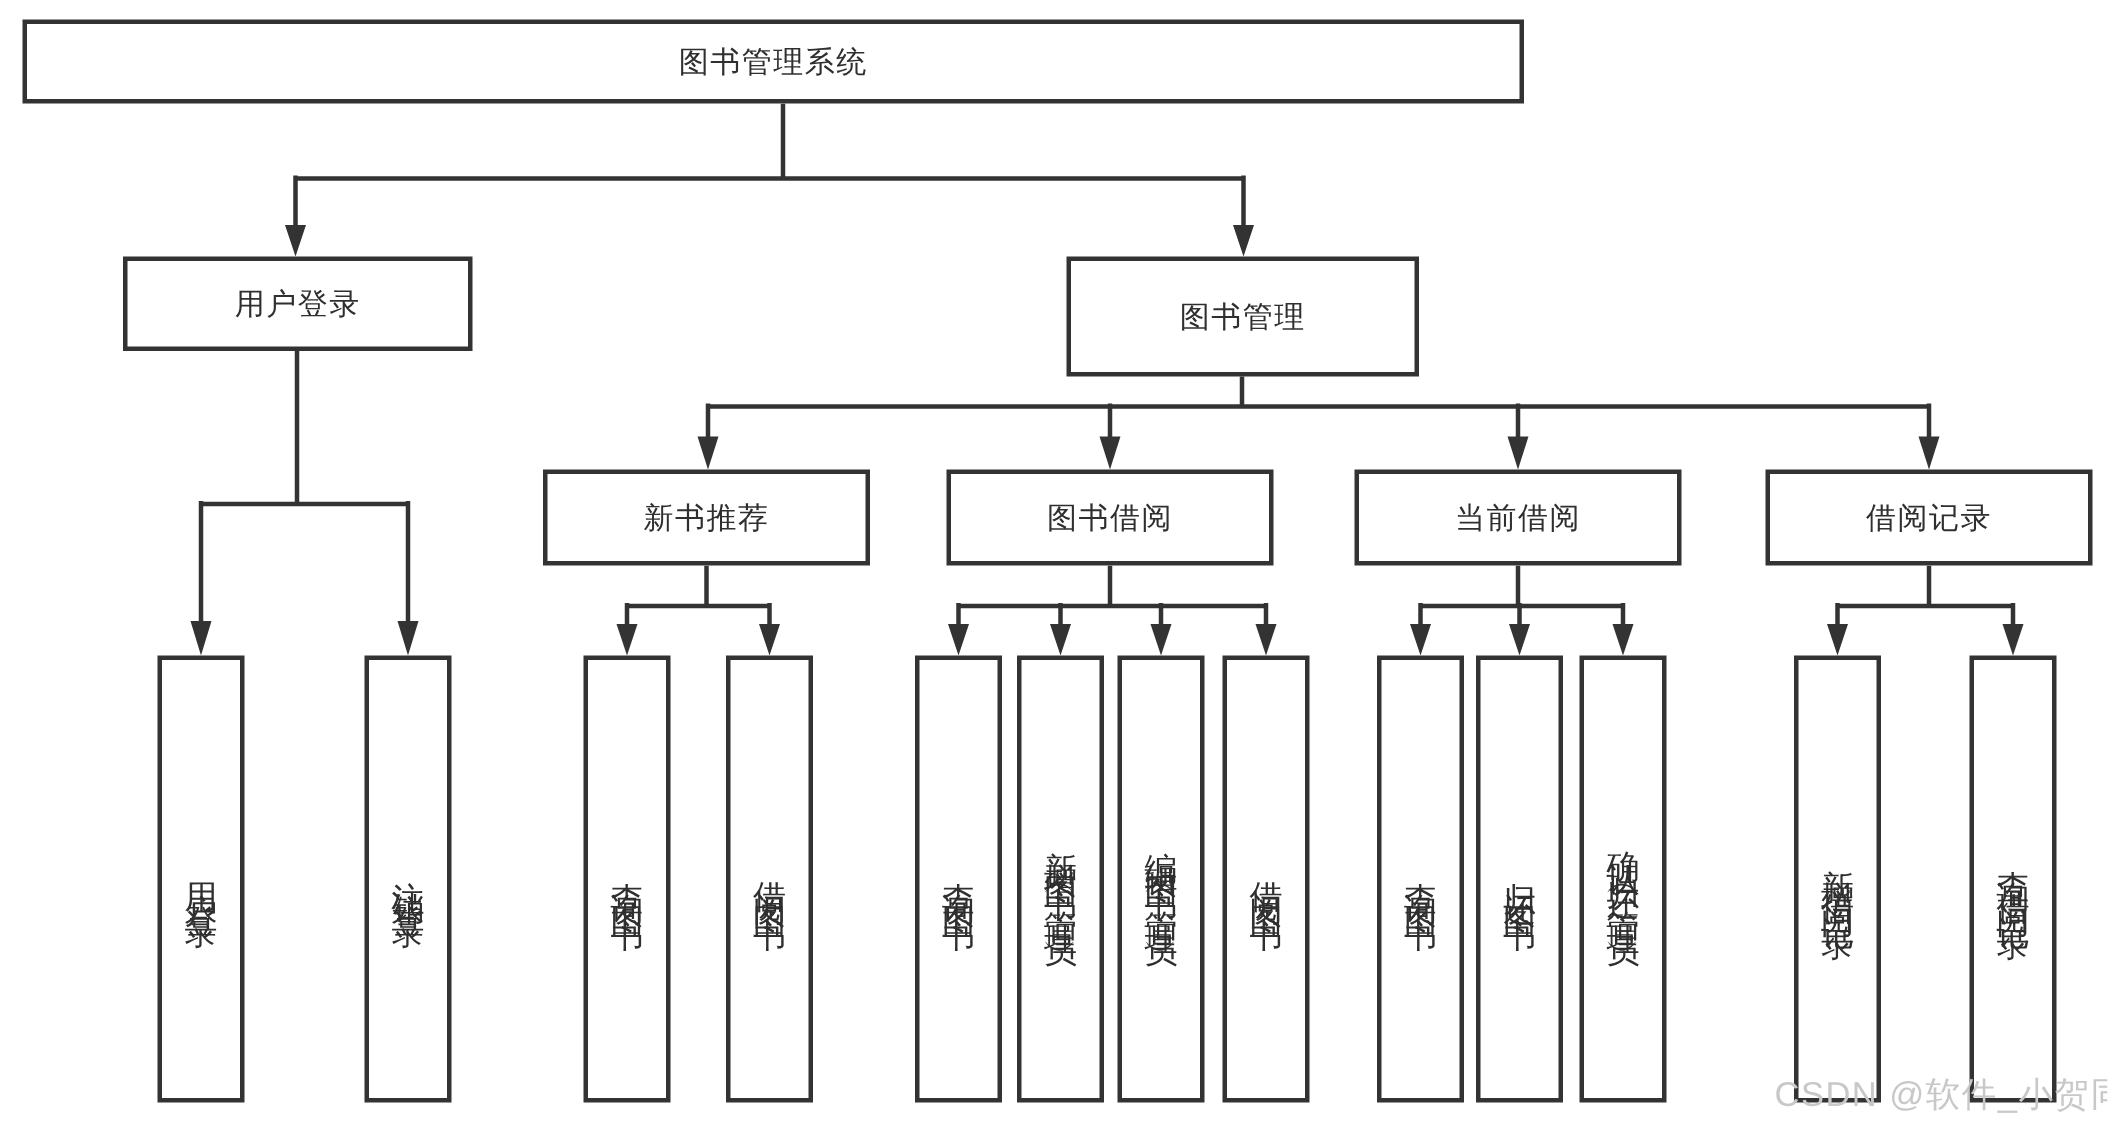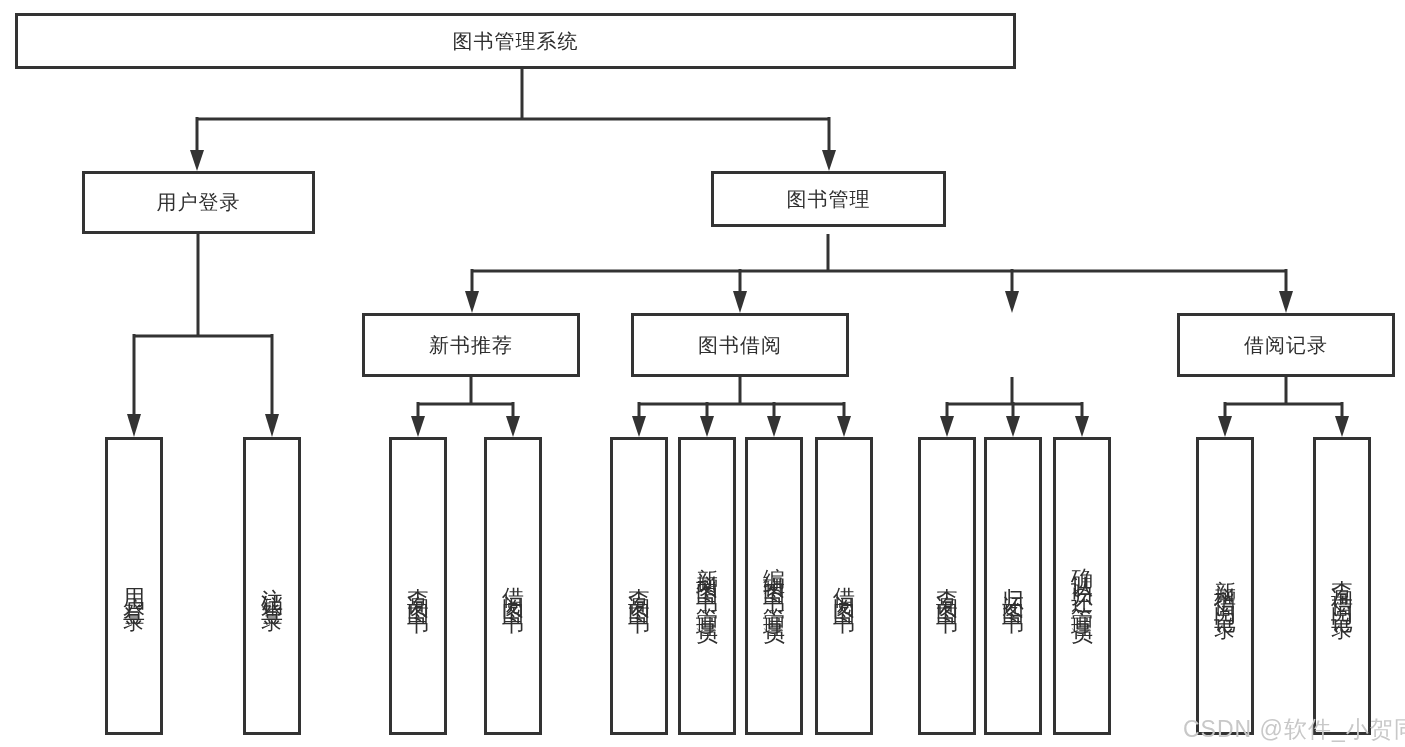"图书管理" div.box { height: 56px -> 80px }
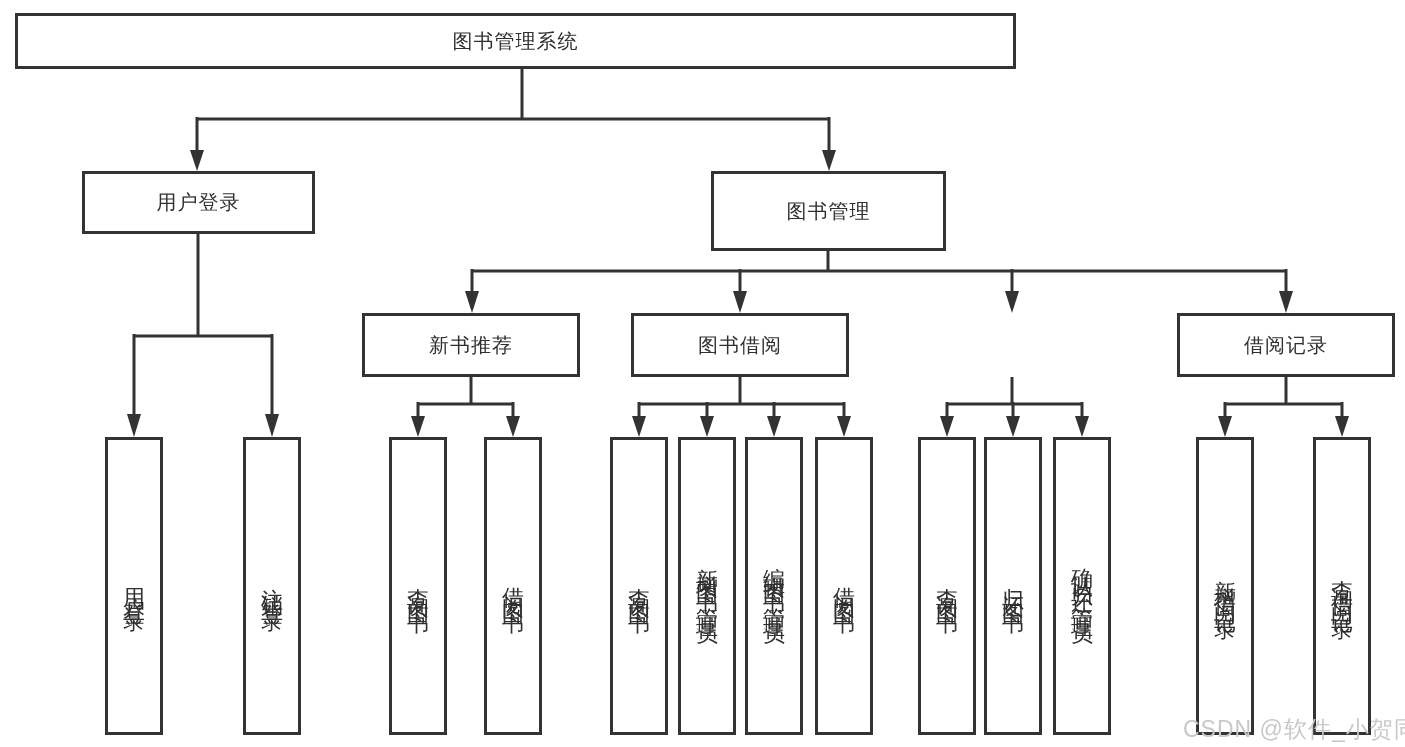"当前借阅" div.box { html: none -> <div> <span>当前借阅</span> </div> }
